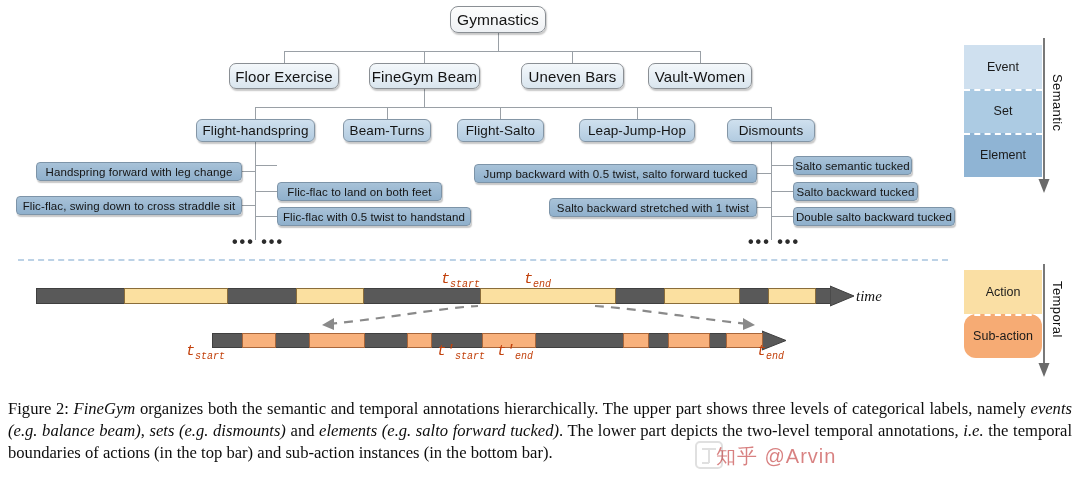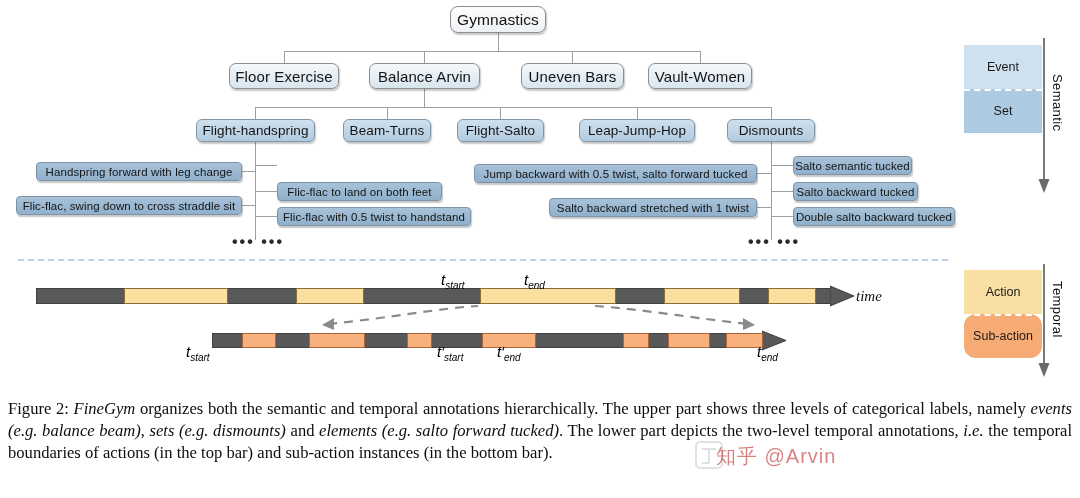"Balance Arvin" span { text: Balance Arvin -> FineGym Beam }
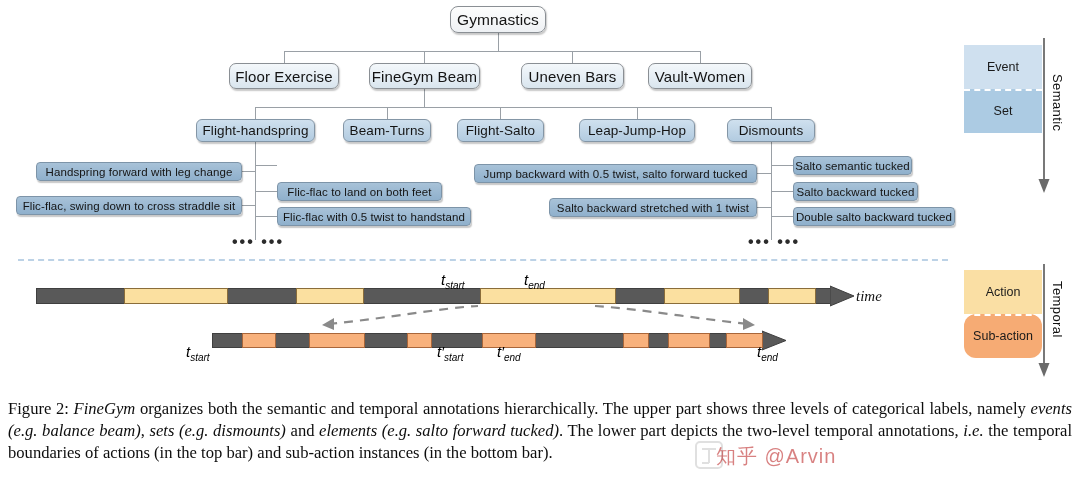"Element" div.legendbox { html: none -> <div> <span>Element</span> </div> }
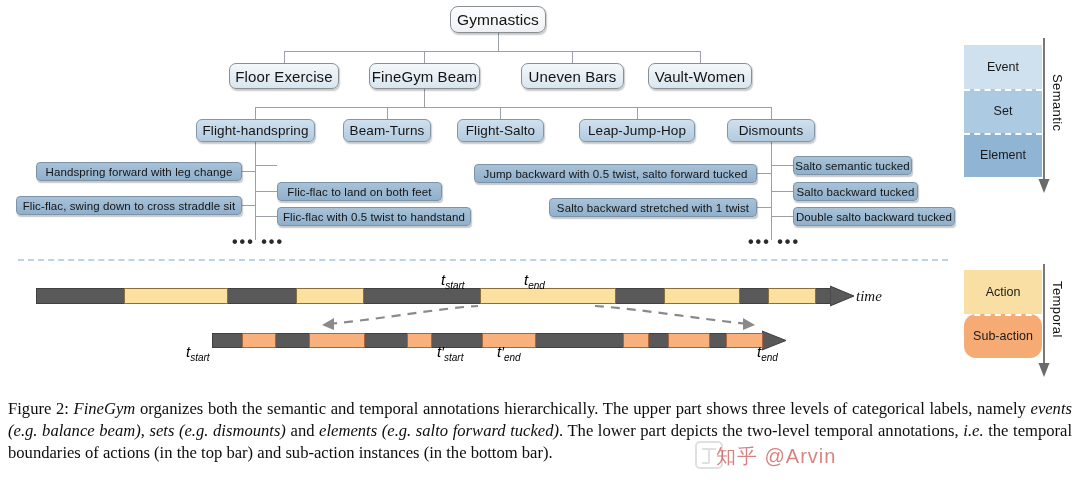"tstart" .tlabel { color: #000000 -> #c2410c; font-family: Liberation Sans, sans-serif -> Liberation Mono, monospace }
